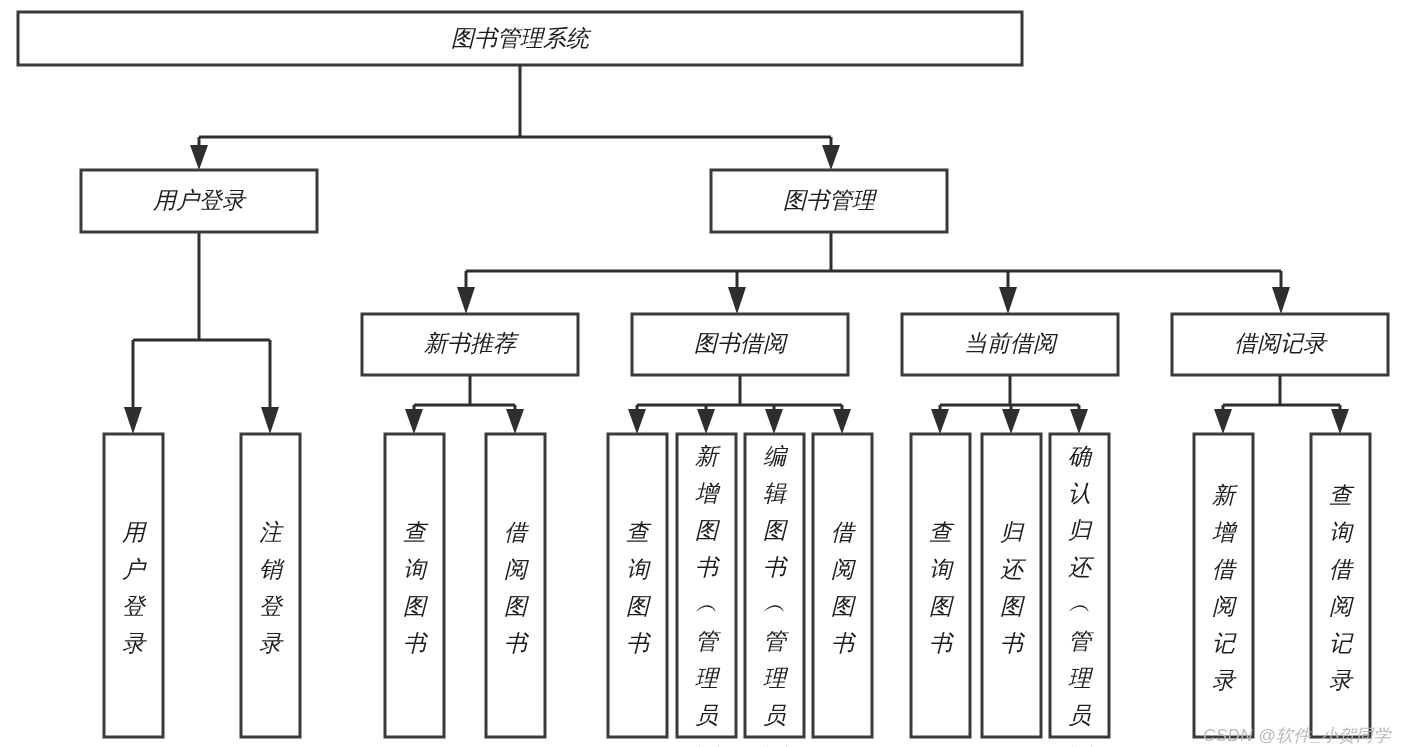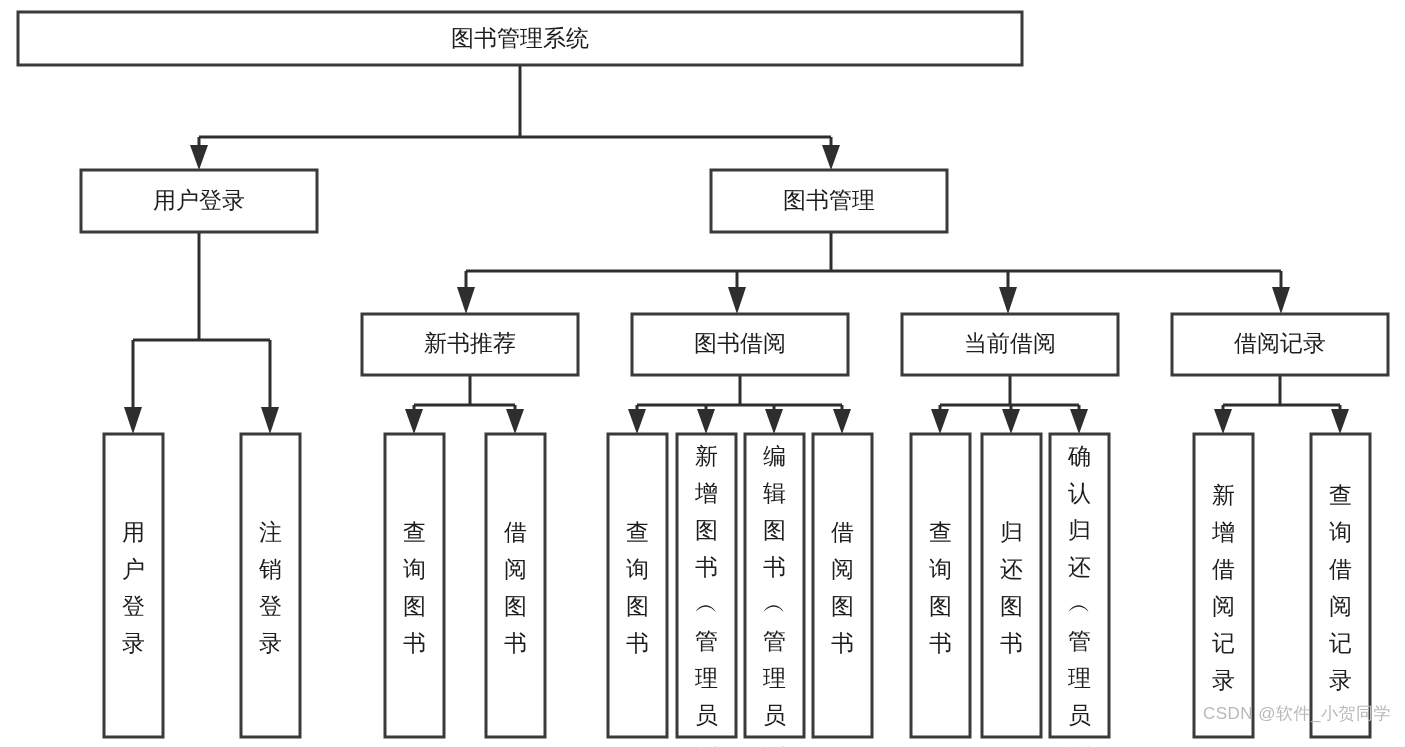"图书管理系统" #diagram-root { font-style: none -> italic }
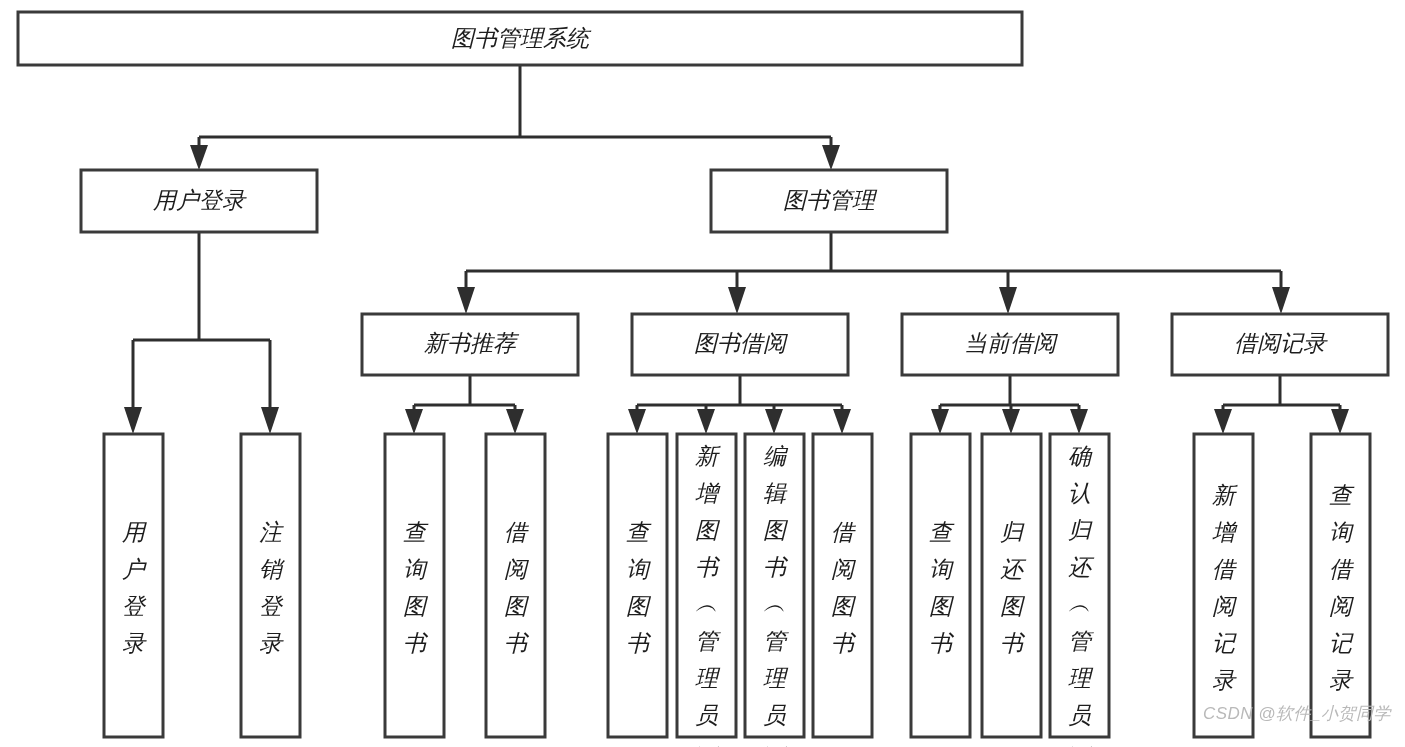"CSDN @软件_小贺同学" .watermark-text { bottom: 22px -> 0 }
